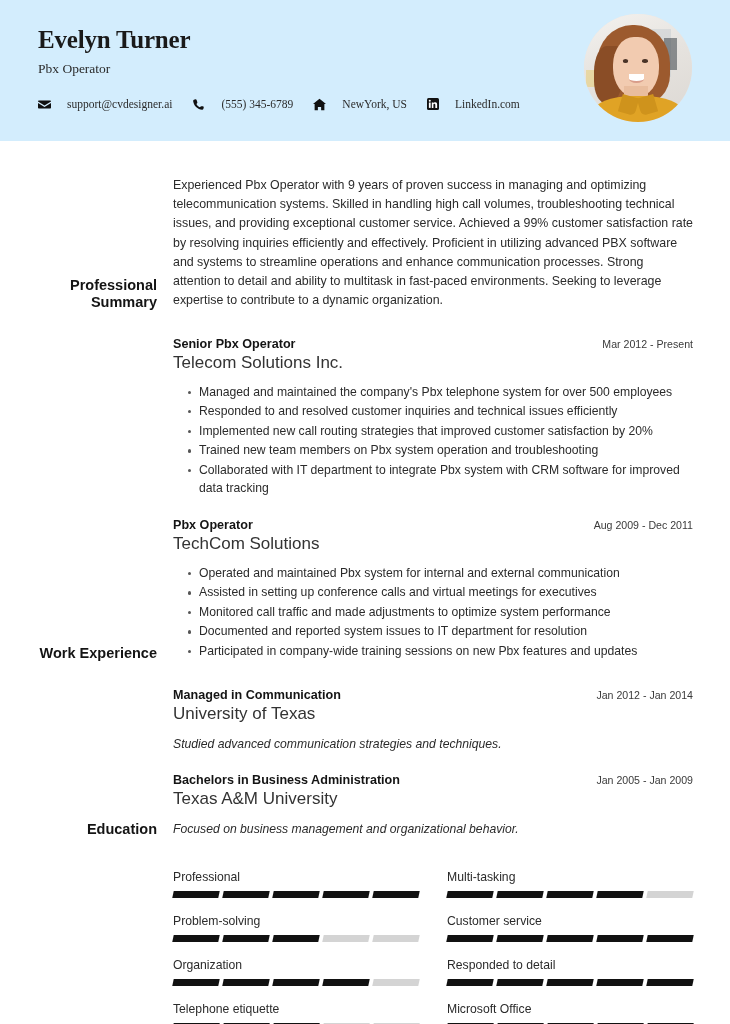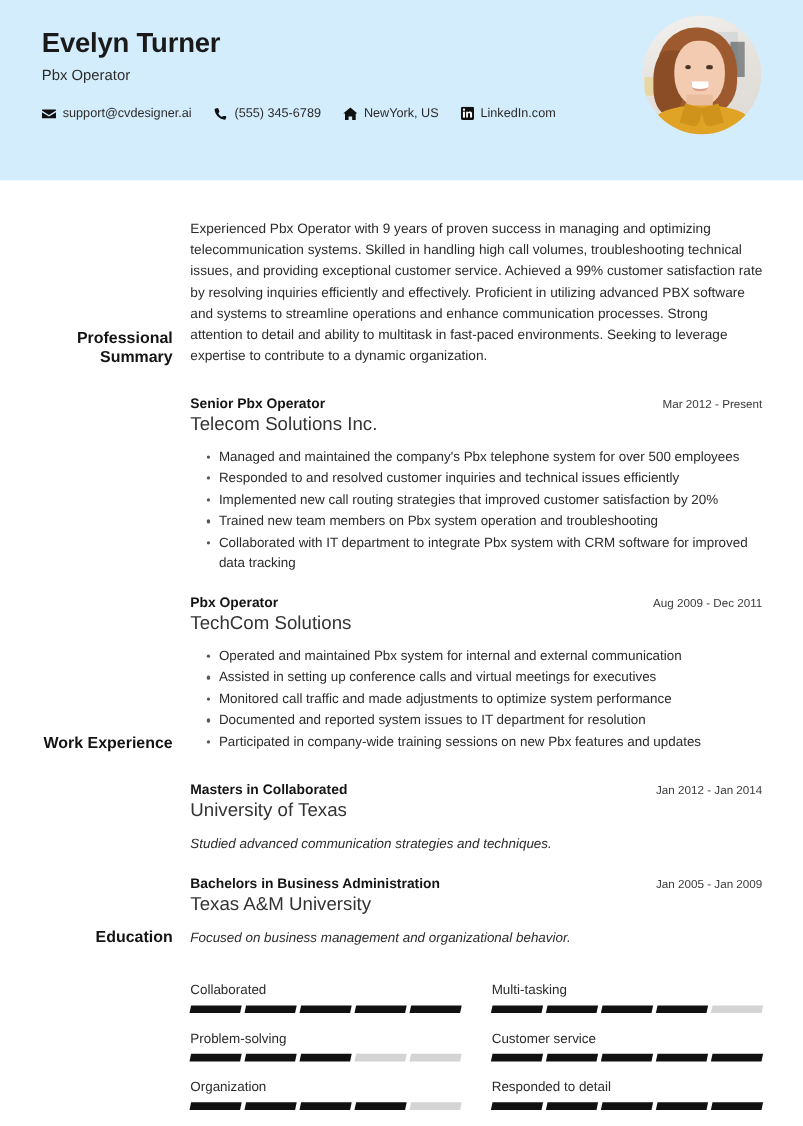"Evelyn Turner" .header { font-family: none -> Liberation Serif, serif; height: 164px -> 141px }
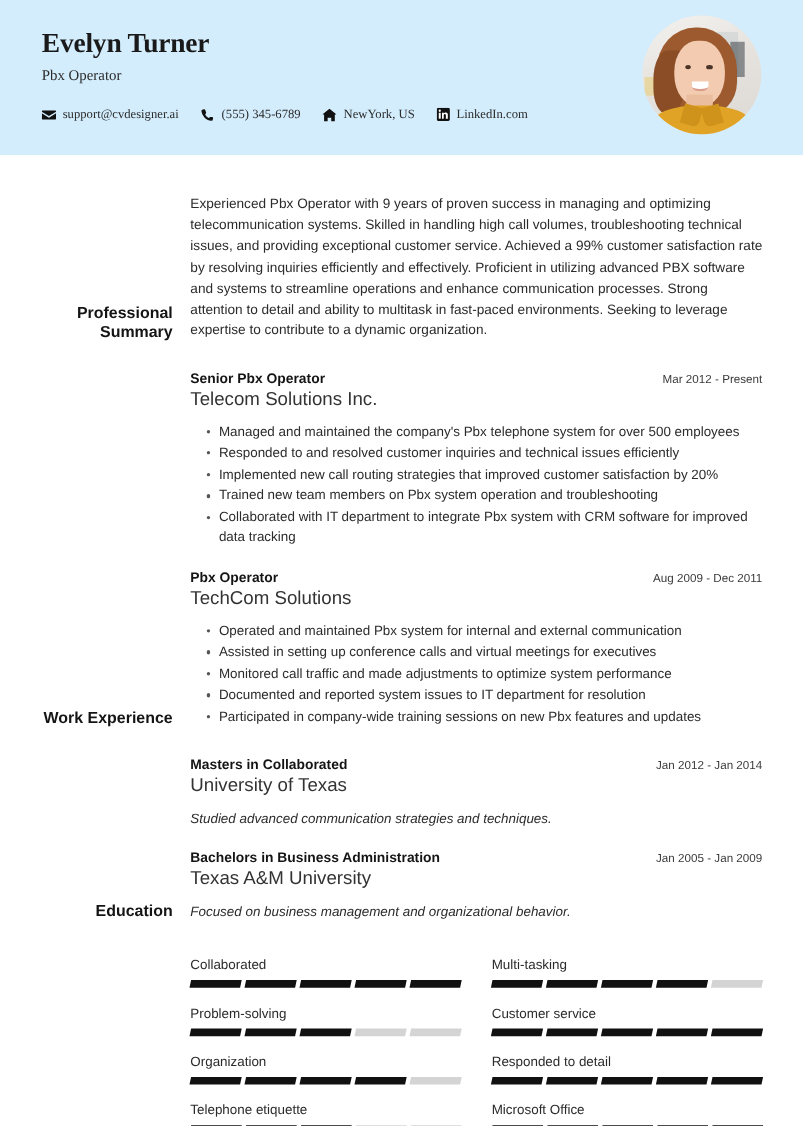"support@cvdesigner.ai" .contact-item { gap: 6px -> 16px }
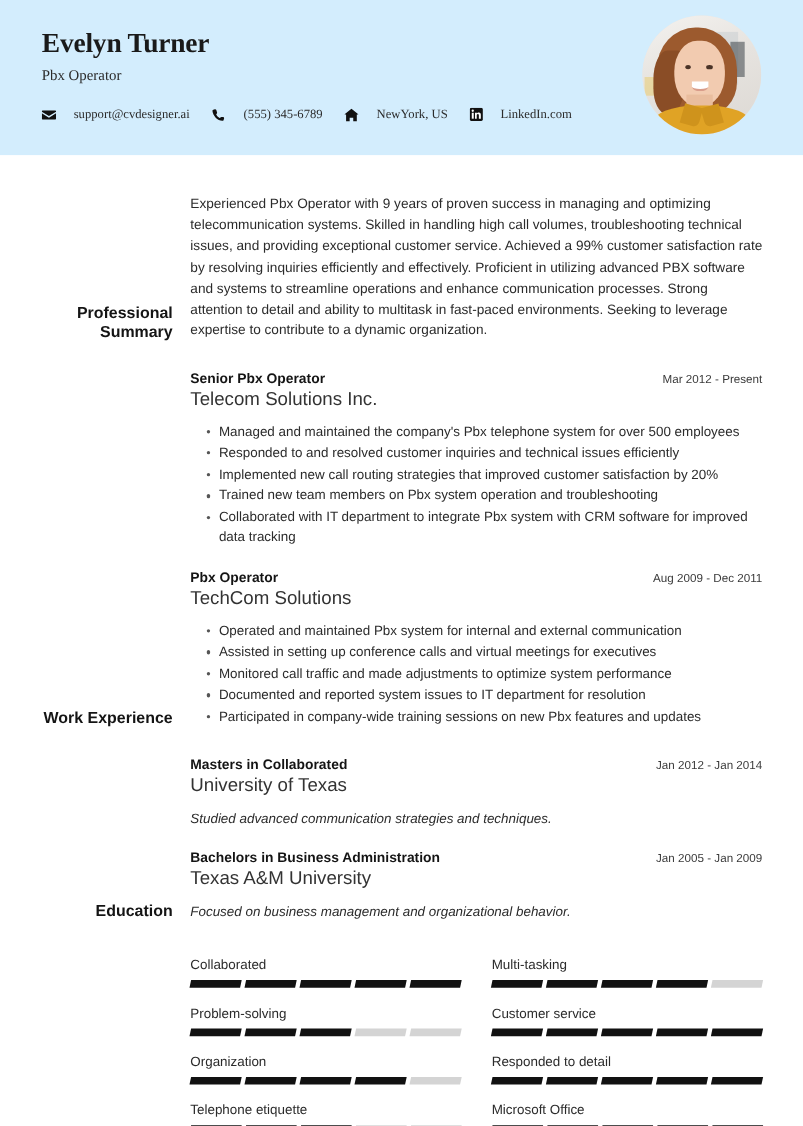"Masters in Collaborated" div.entry-title { text: Masters in Collaborated -> Managed in Communication }
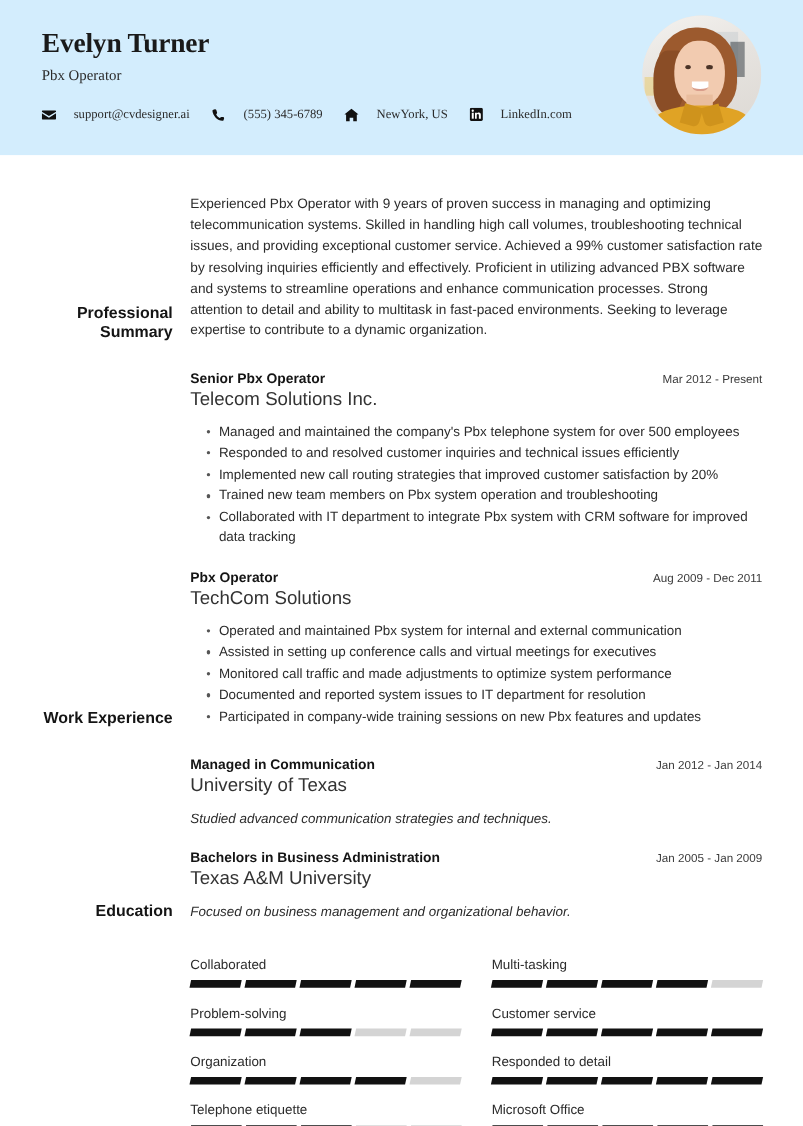"Collaborated" div.skill-name { text: Collaborated -> Professional }
